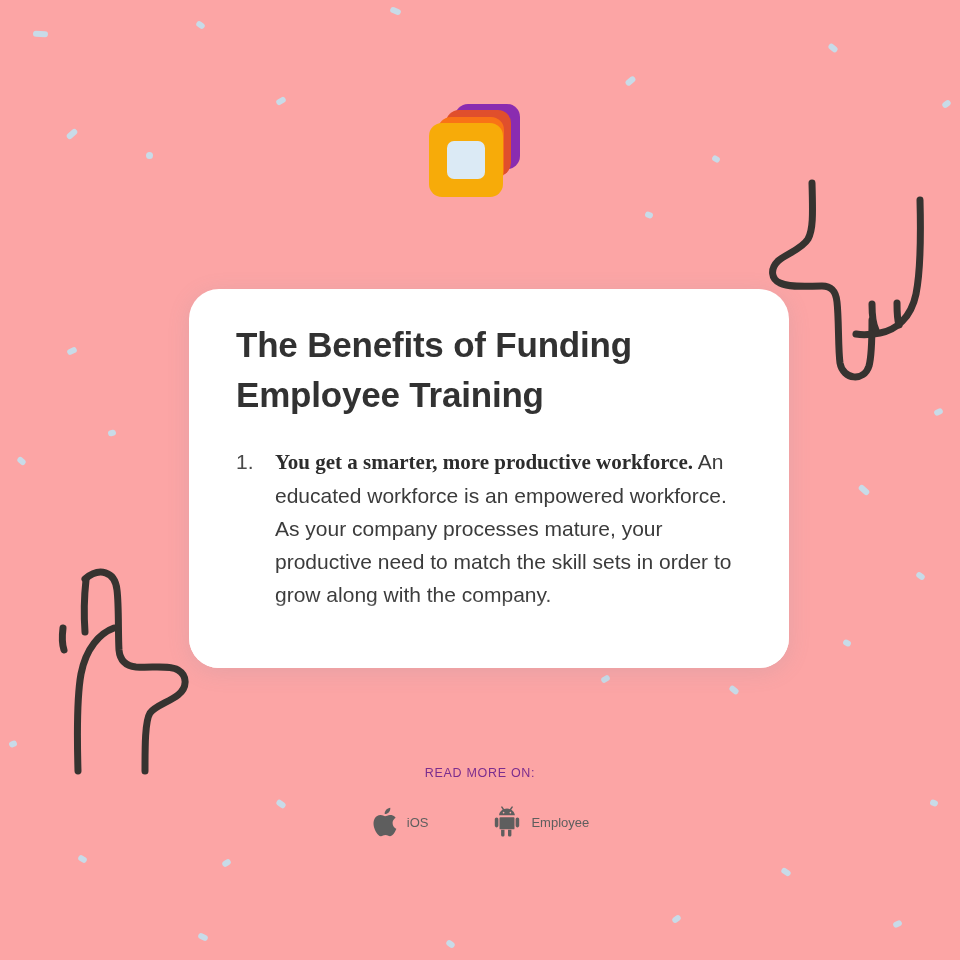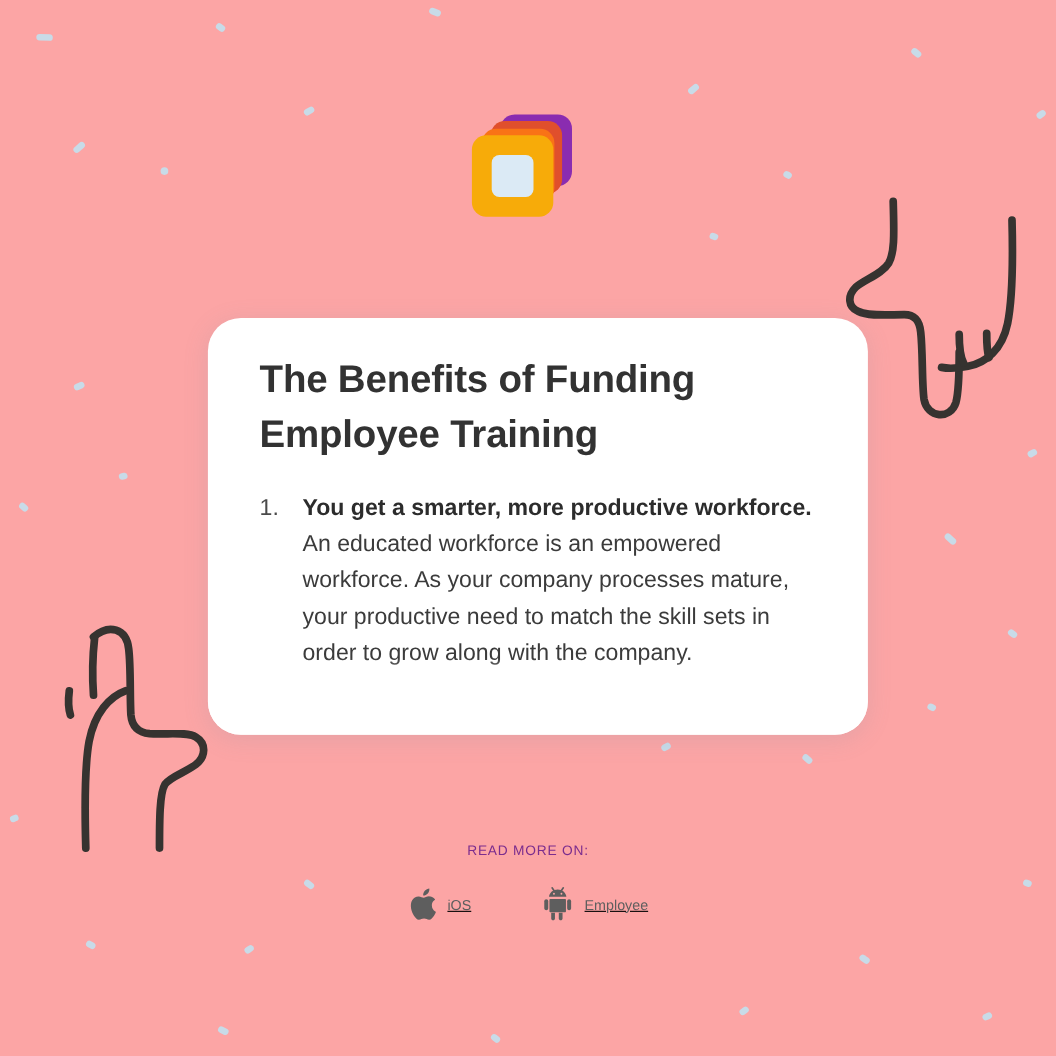"You get a smarter, more" .lead { font-family: none -> Liberation Serif, serif }
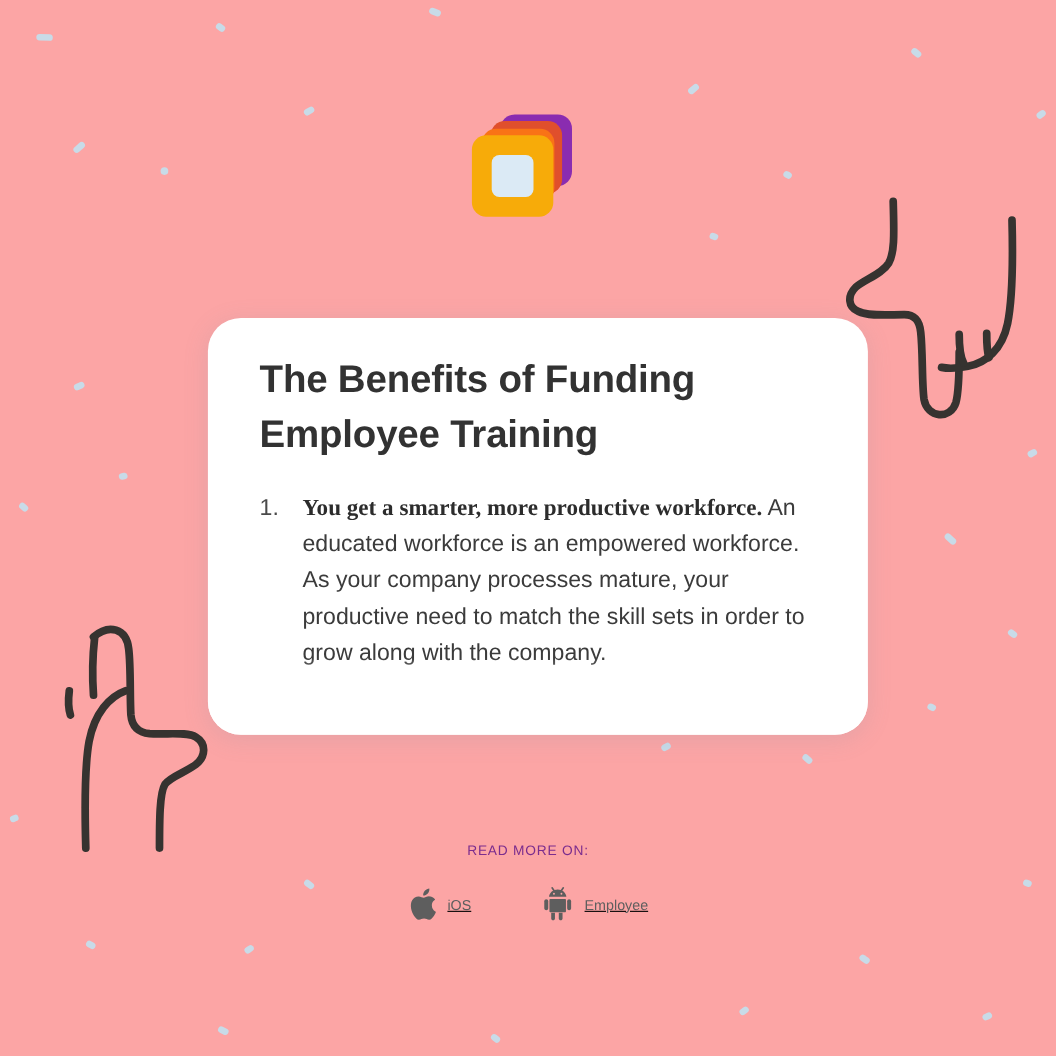"iOS" .stores { text-decoration: underline -> none }
